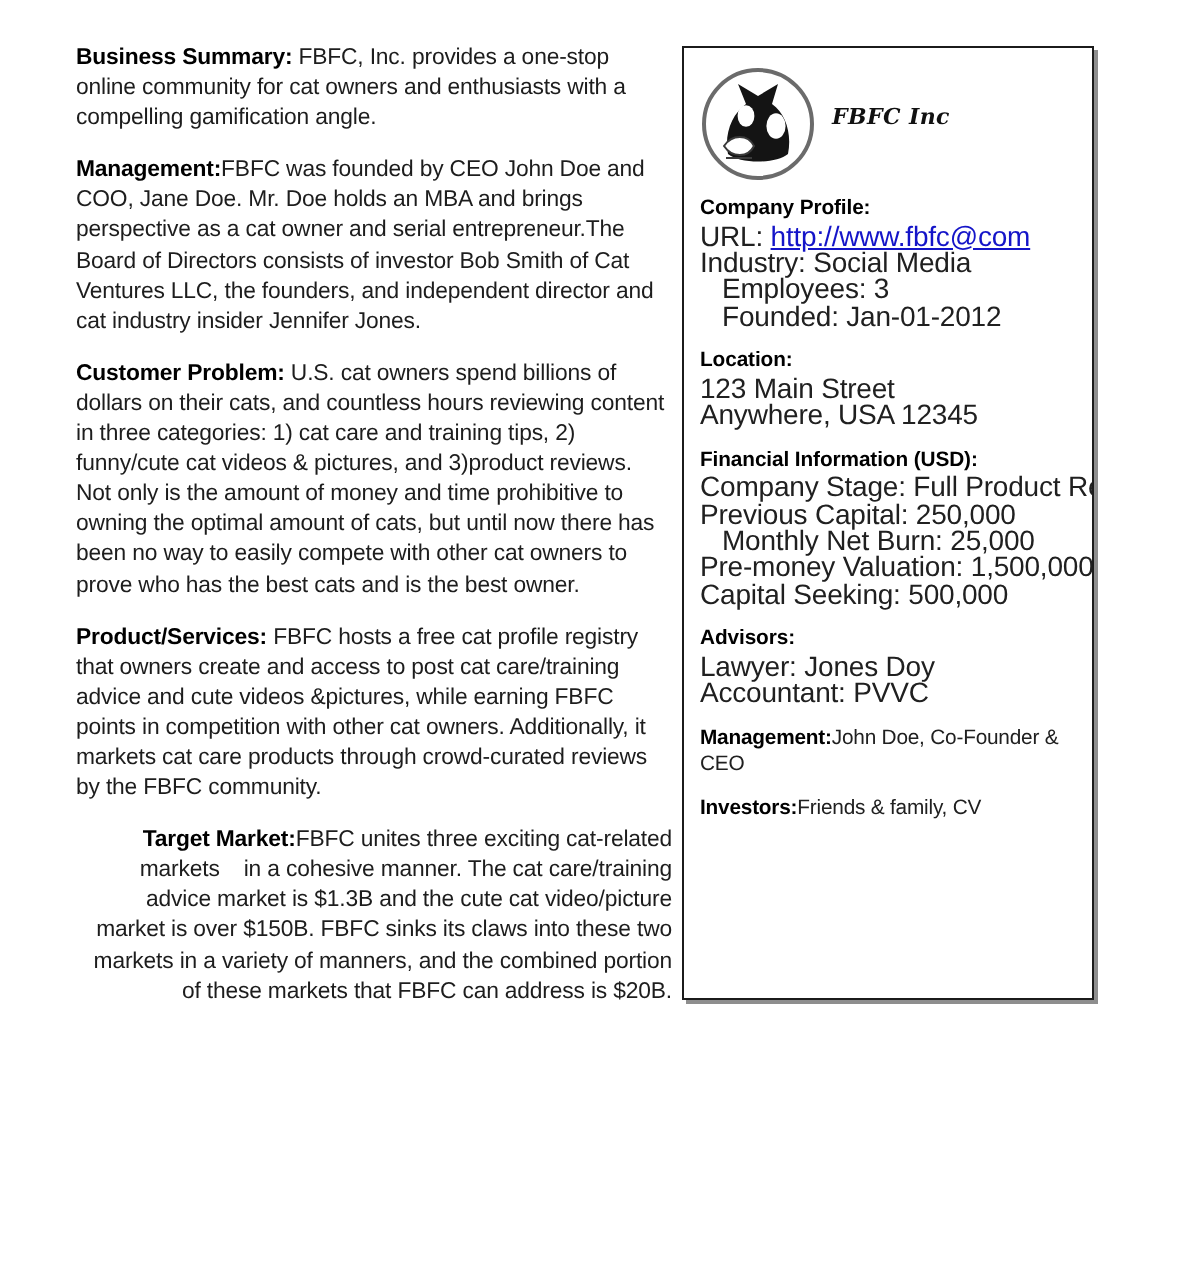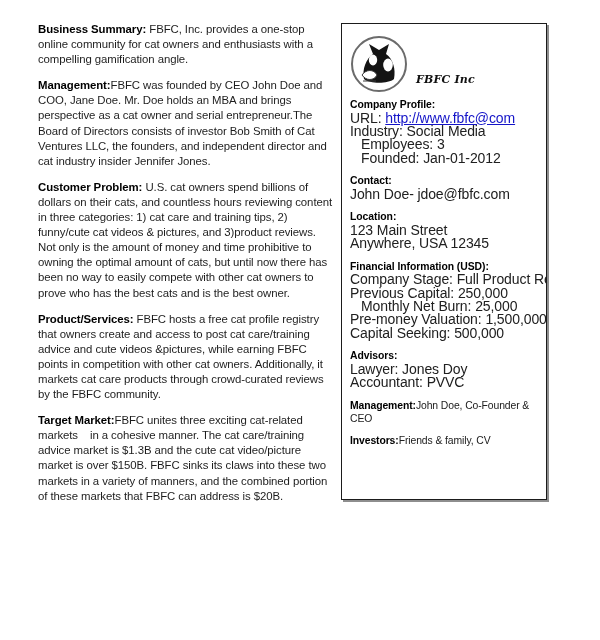"FBFC Inc" .logo-row { align-items: flex-end -> center }
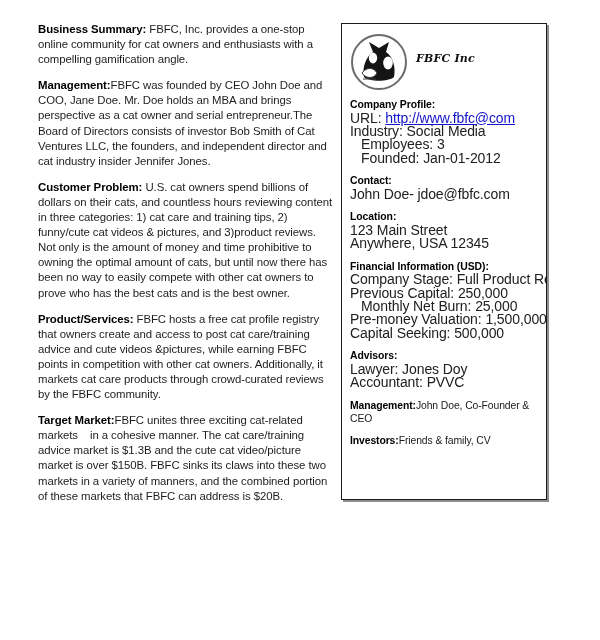"Contact:" div.fb-block { html: <div> <div>Contact:</div> <div>John Doe- jdoe@fbfc.com</div> </div> -> none }
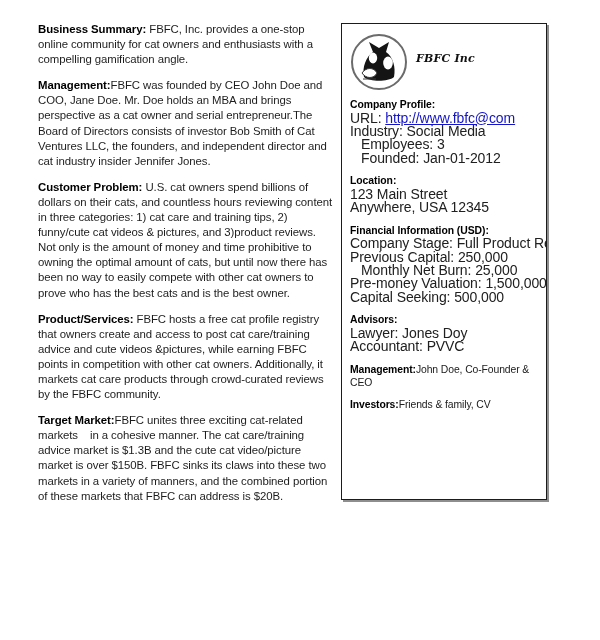"Target Market:FBFC unites three exciting" .wide { text-align: none -> right }
